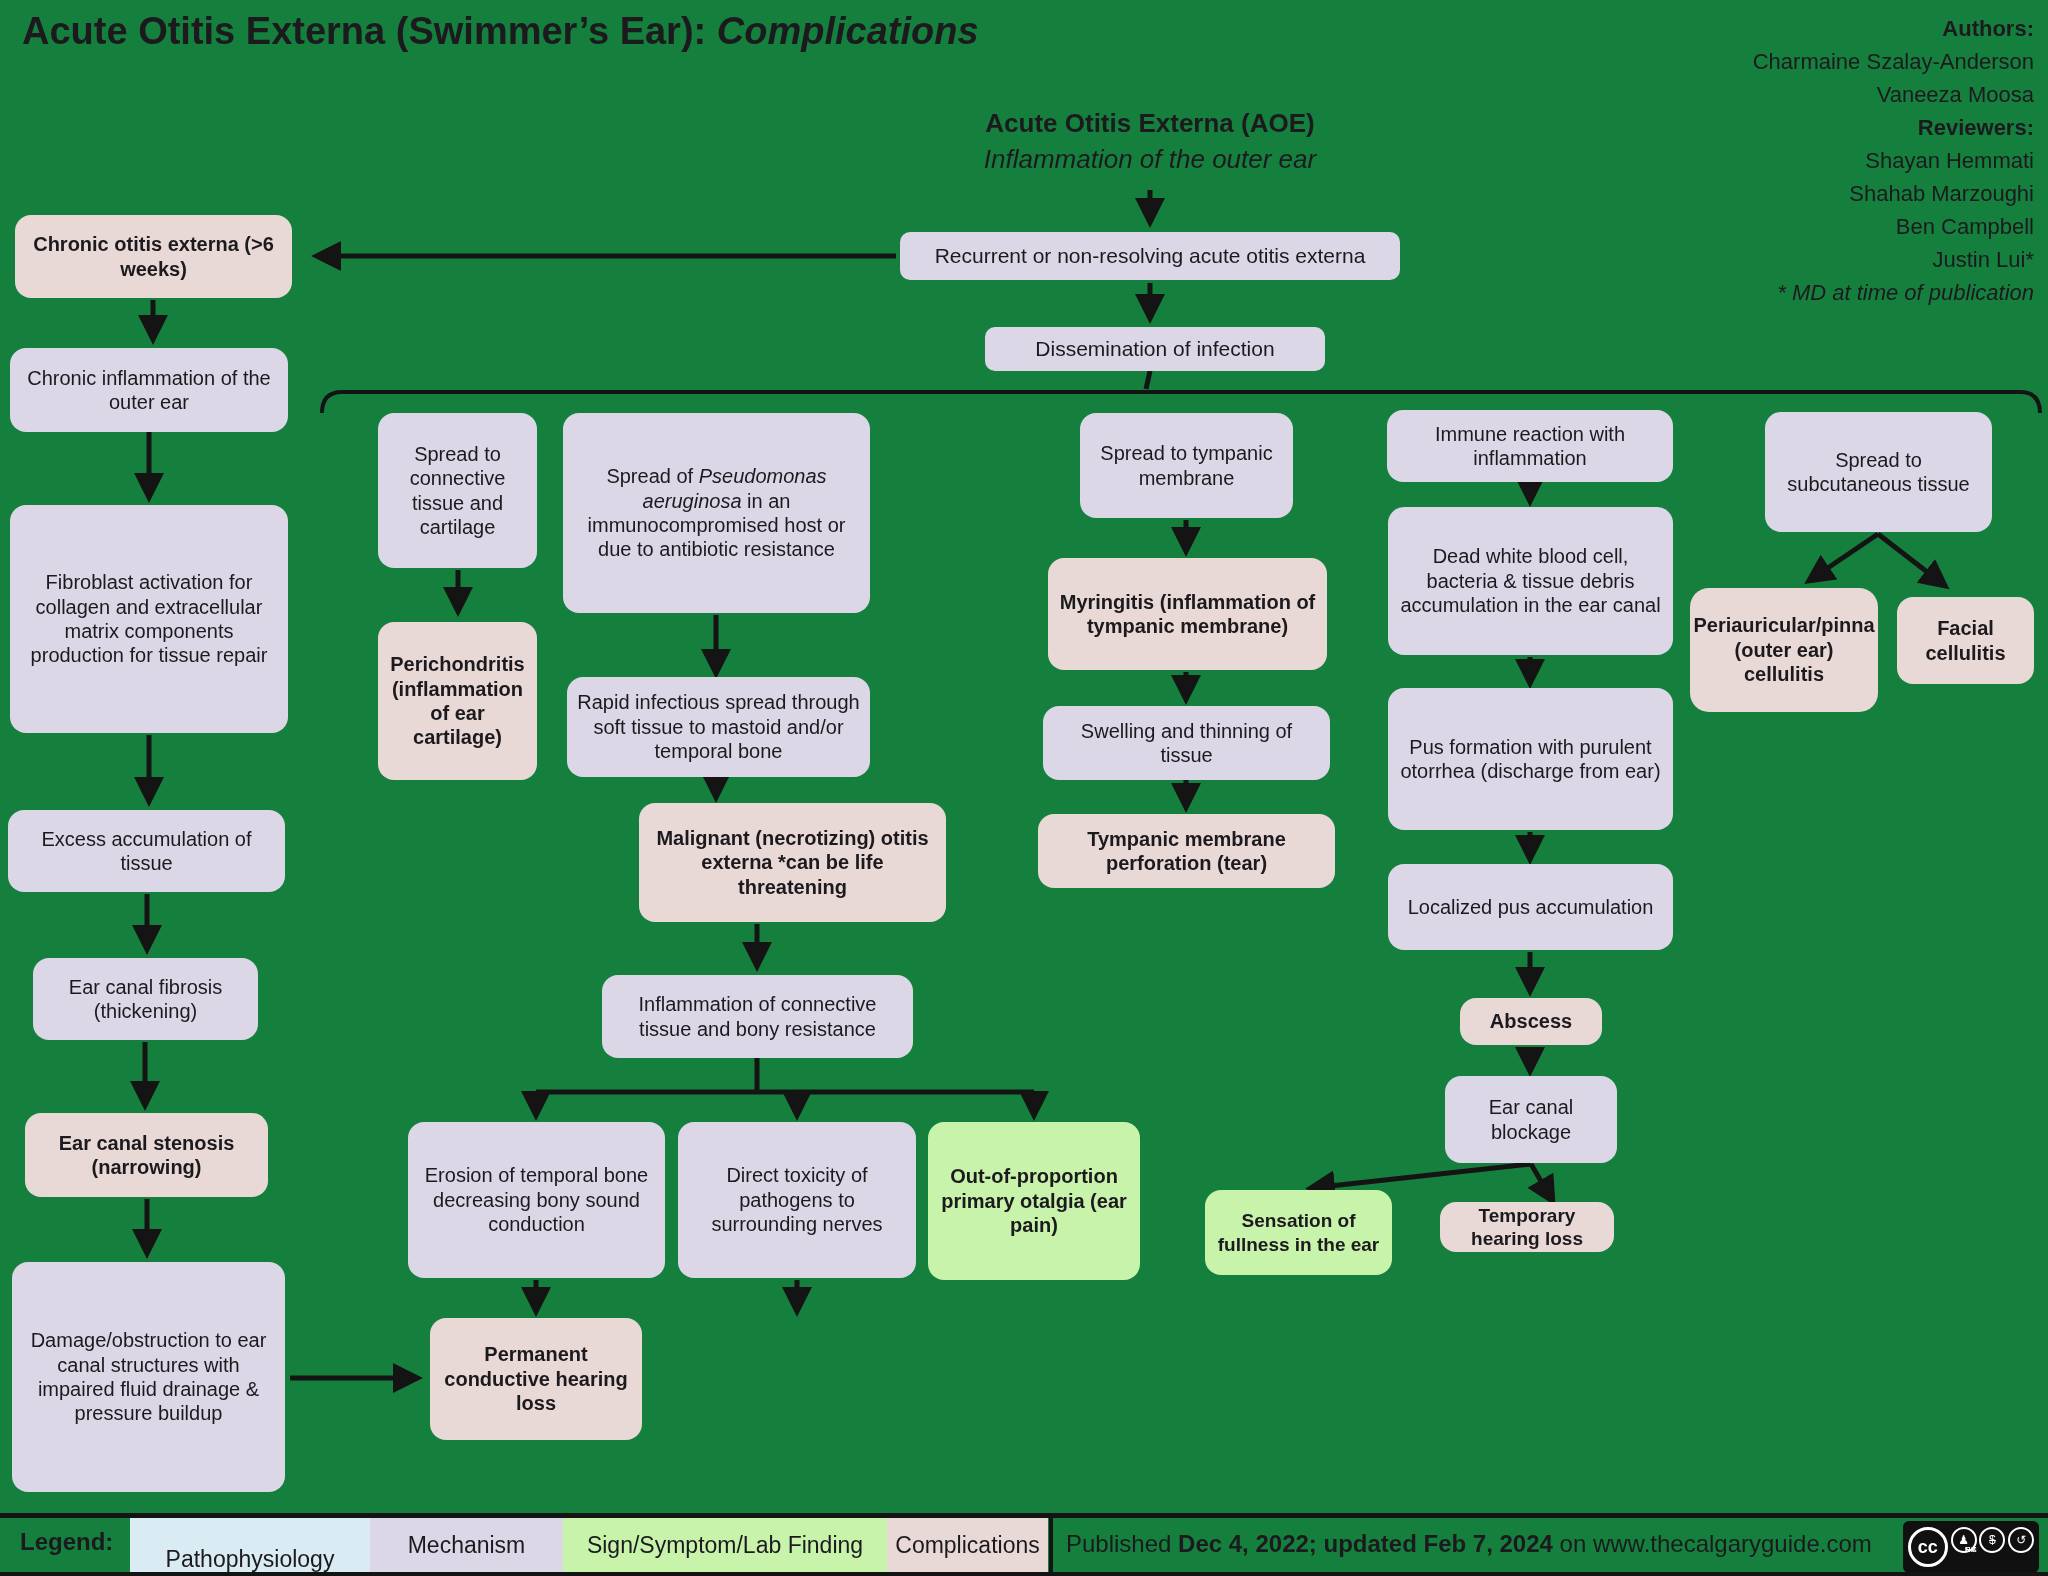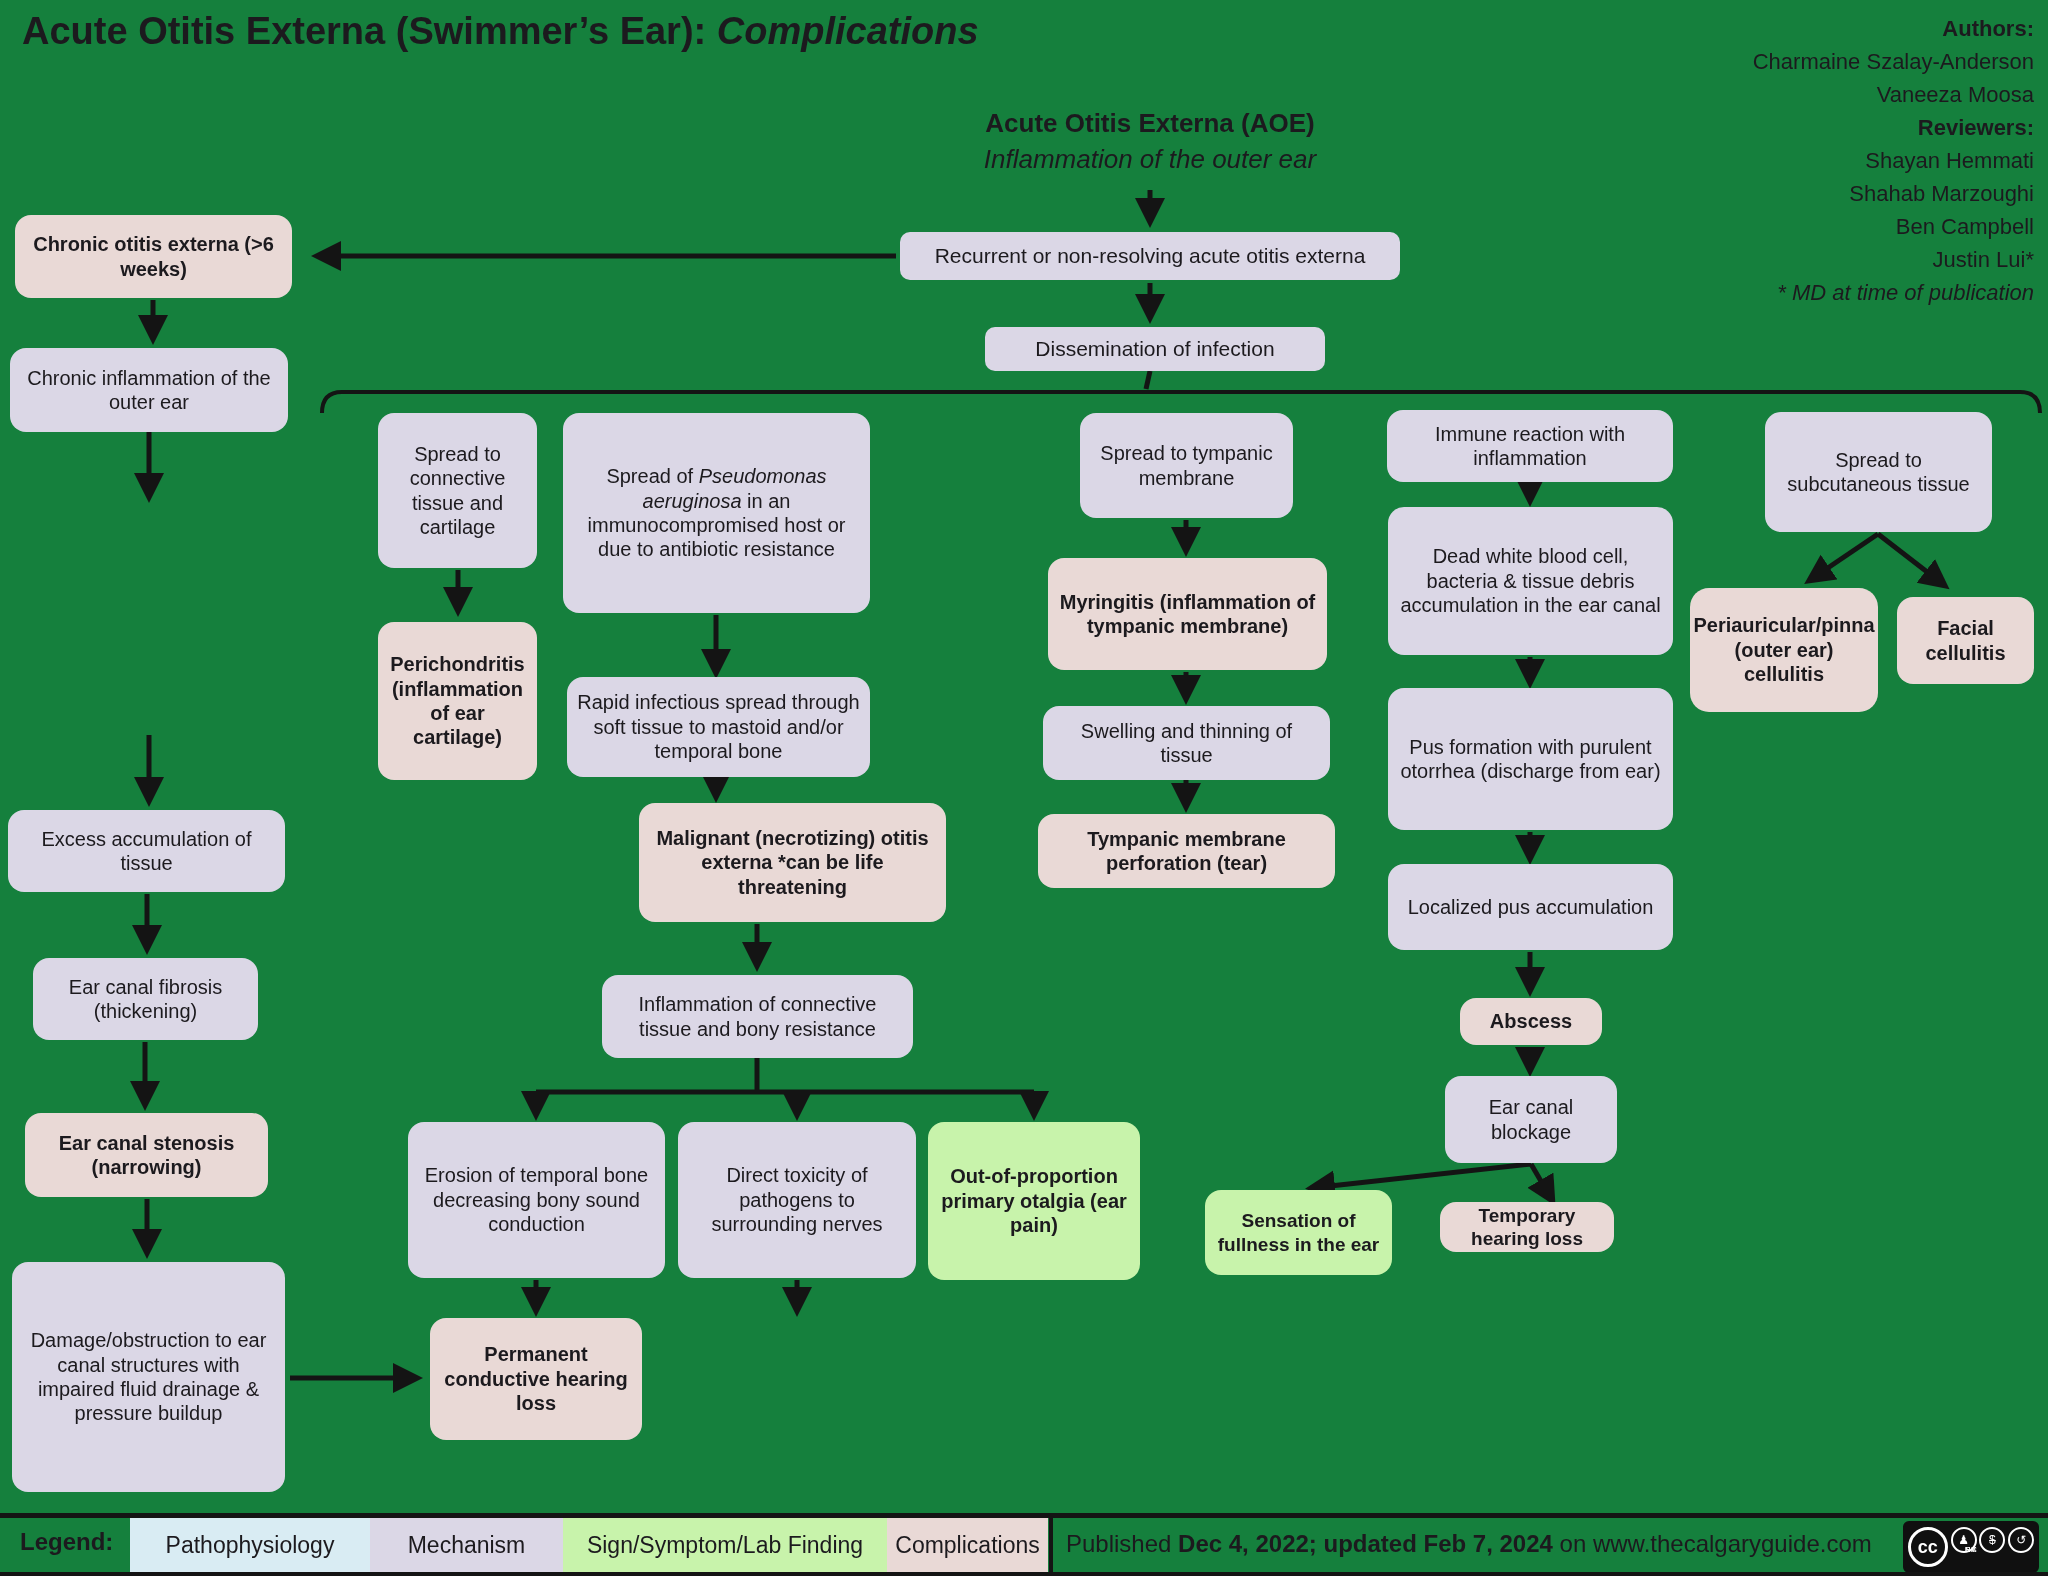"Fibroblast activation for collagen and" div.node { html: none -> <div> <span>Fibroblast activation for collagen and extracellular matrix components production for tissue repair</span> </div> }
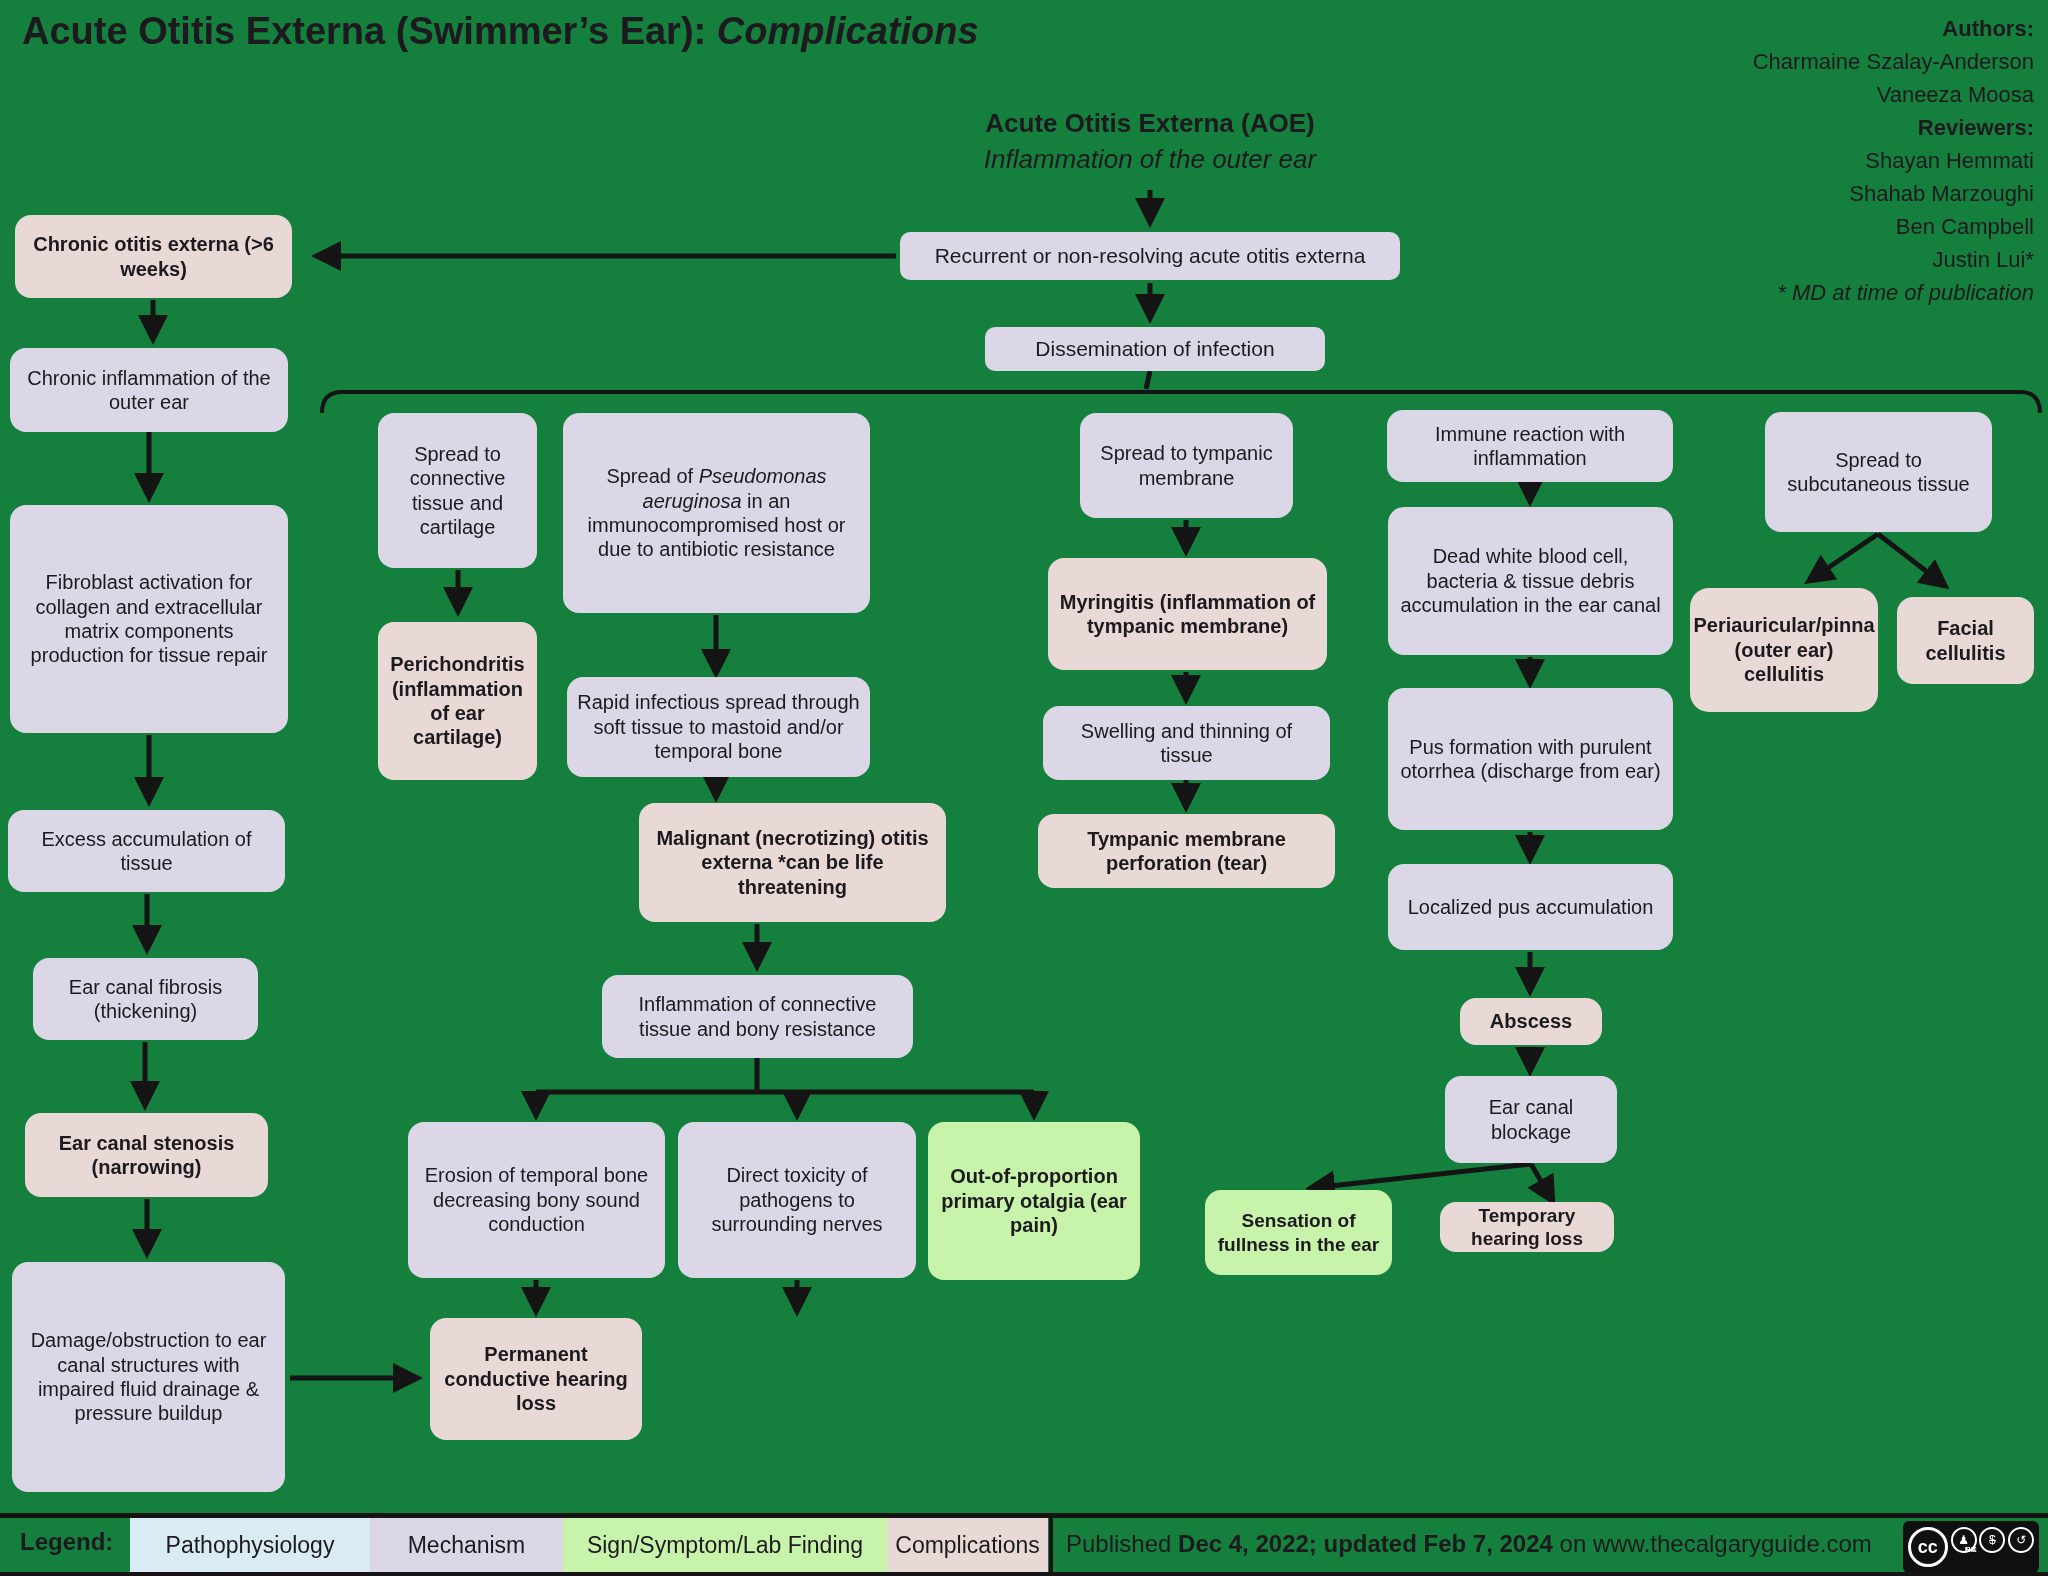"Pathophysiology" div.band { align-items: none -> flex-end }
